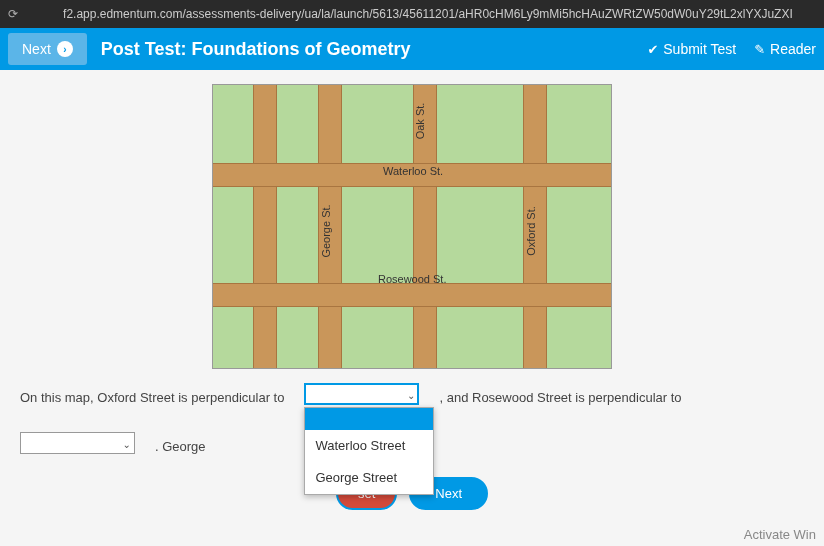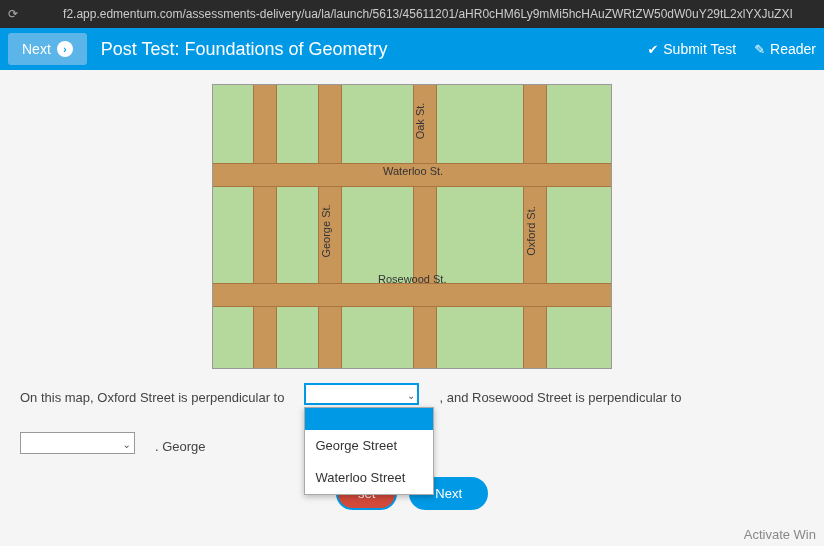"Post Test: Foundations of Geometry" .page-title { font-weight: 400 -> 700 }
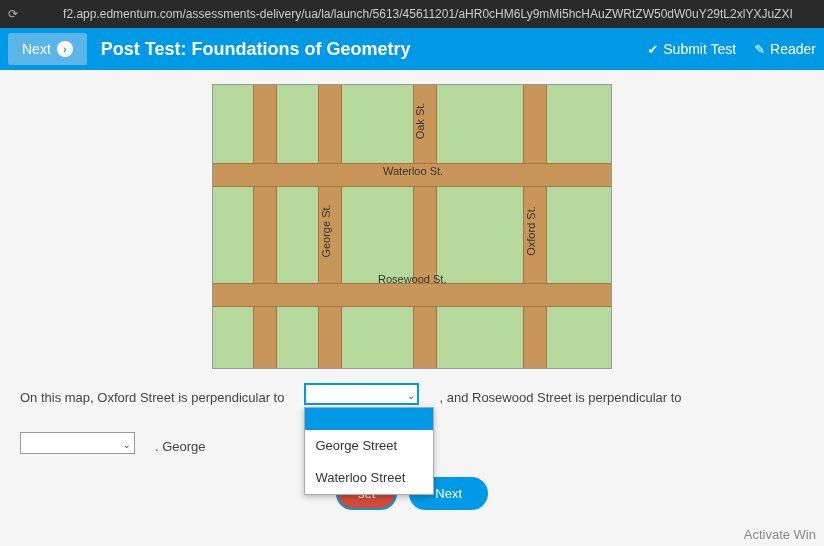"George Street" div { order: before "Waterloo Street" -> after "Waterloo Street" }
